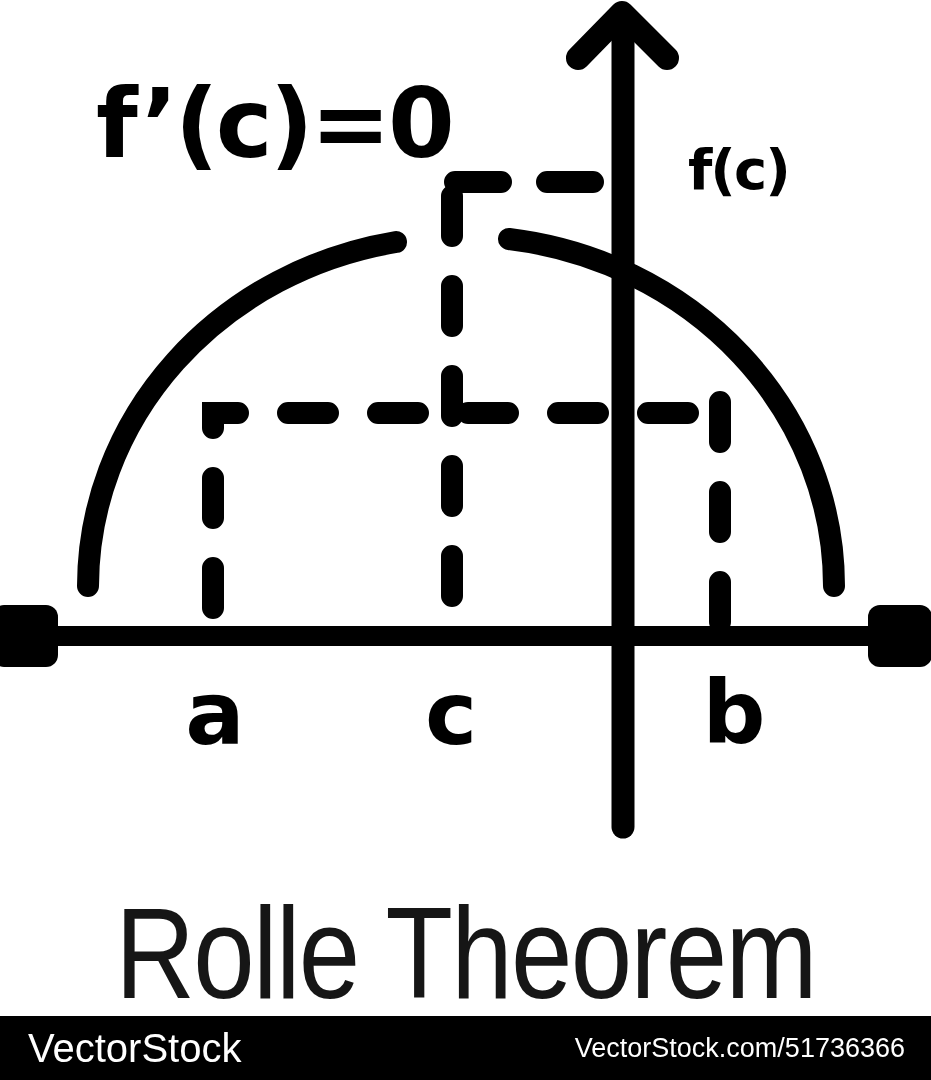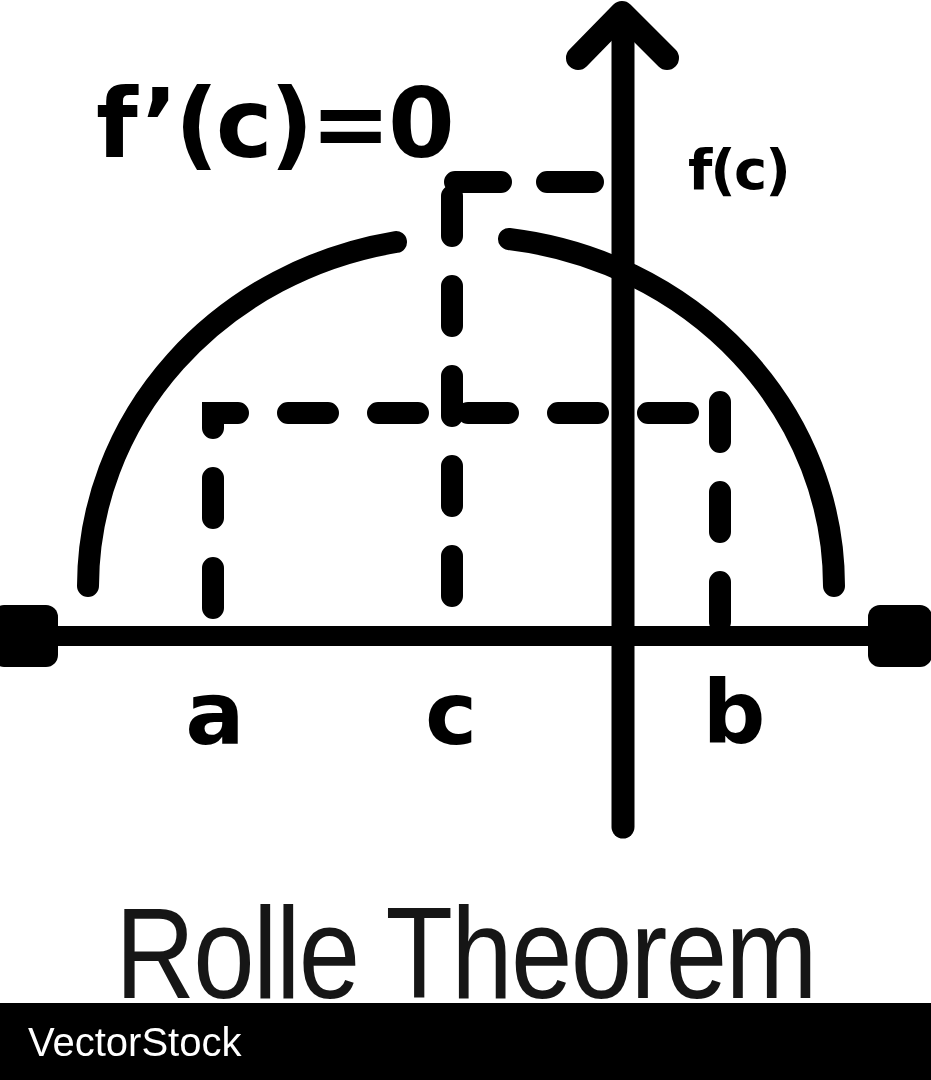"VectorStock" .watermark-bar { height: 77px -> 64px }
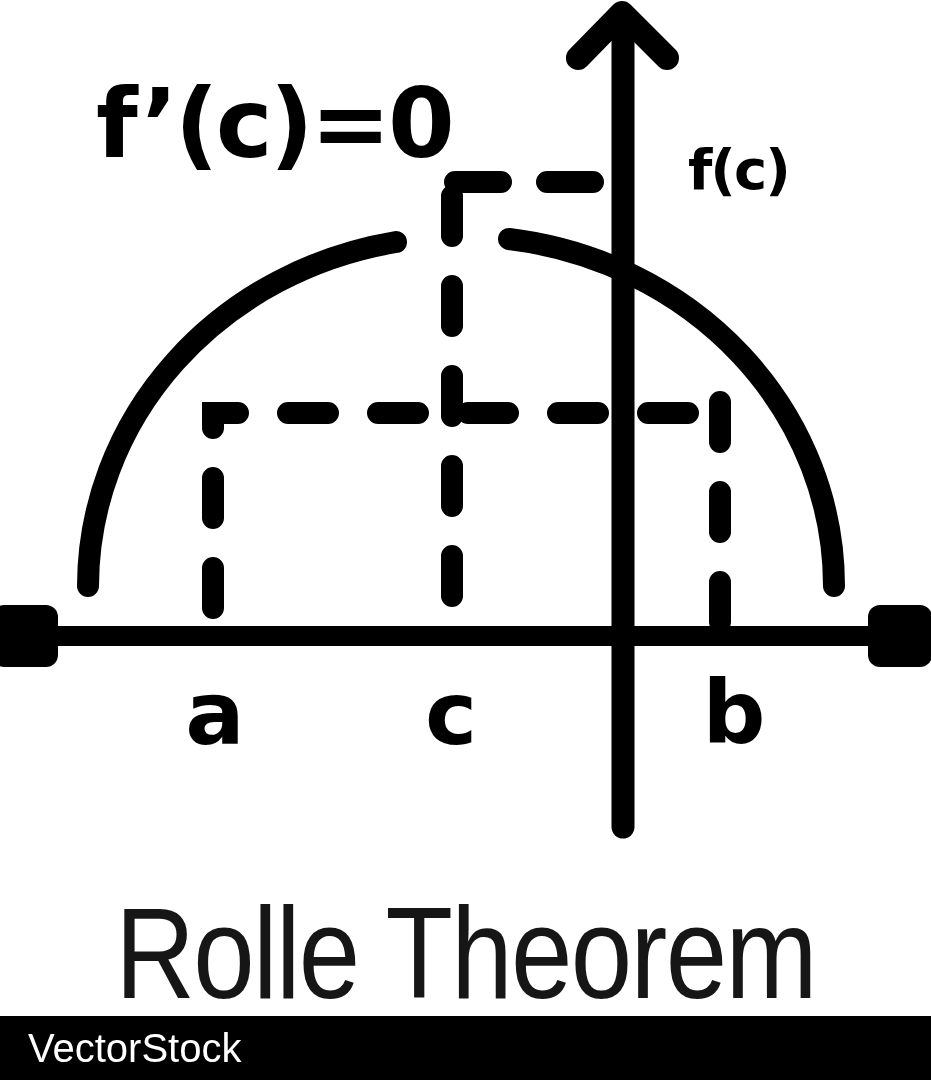"VectorStock.com/51736366" span.wm-ref { html: none -> <span>VectorStock.com/51736366</span> }
